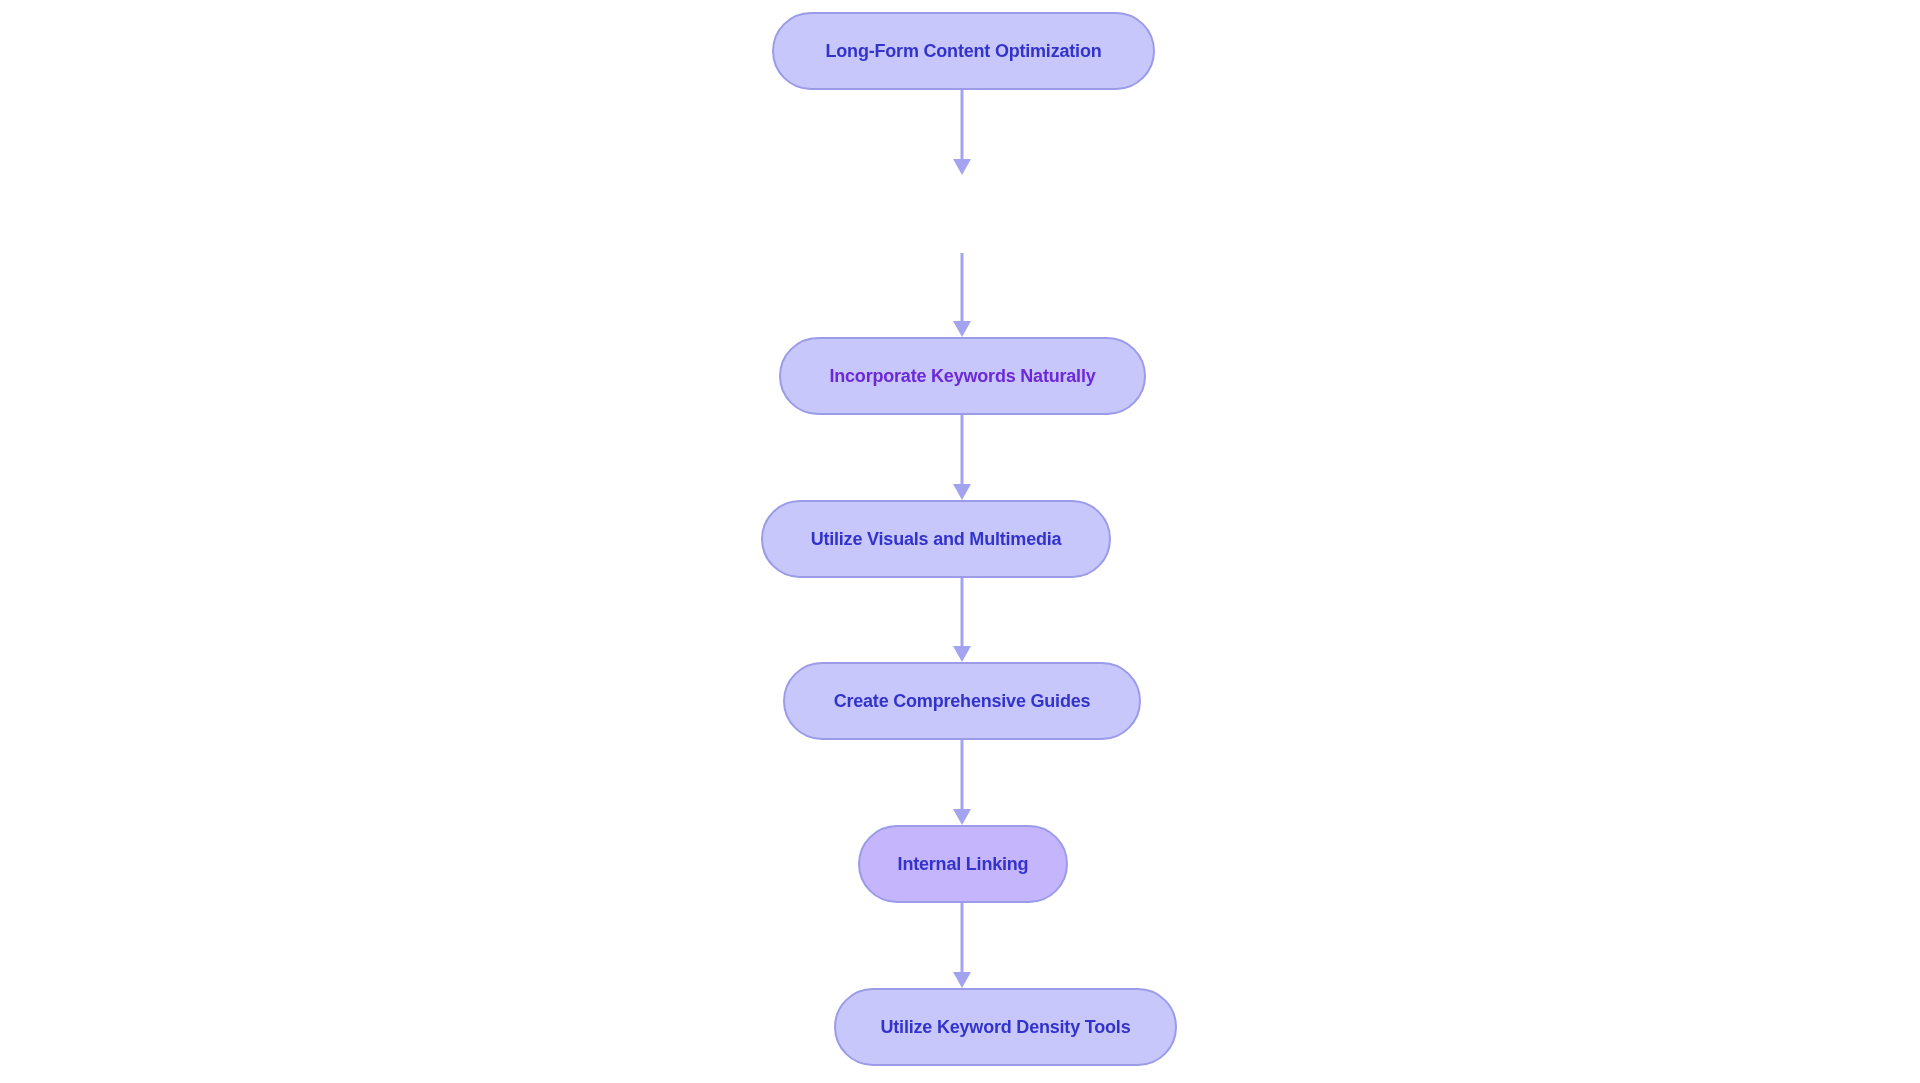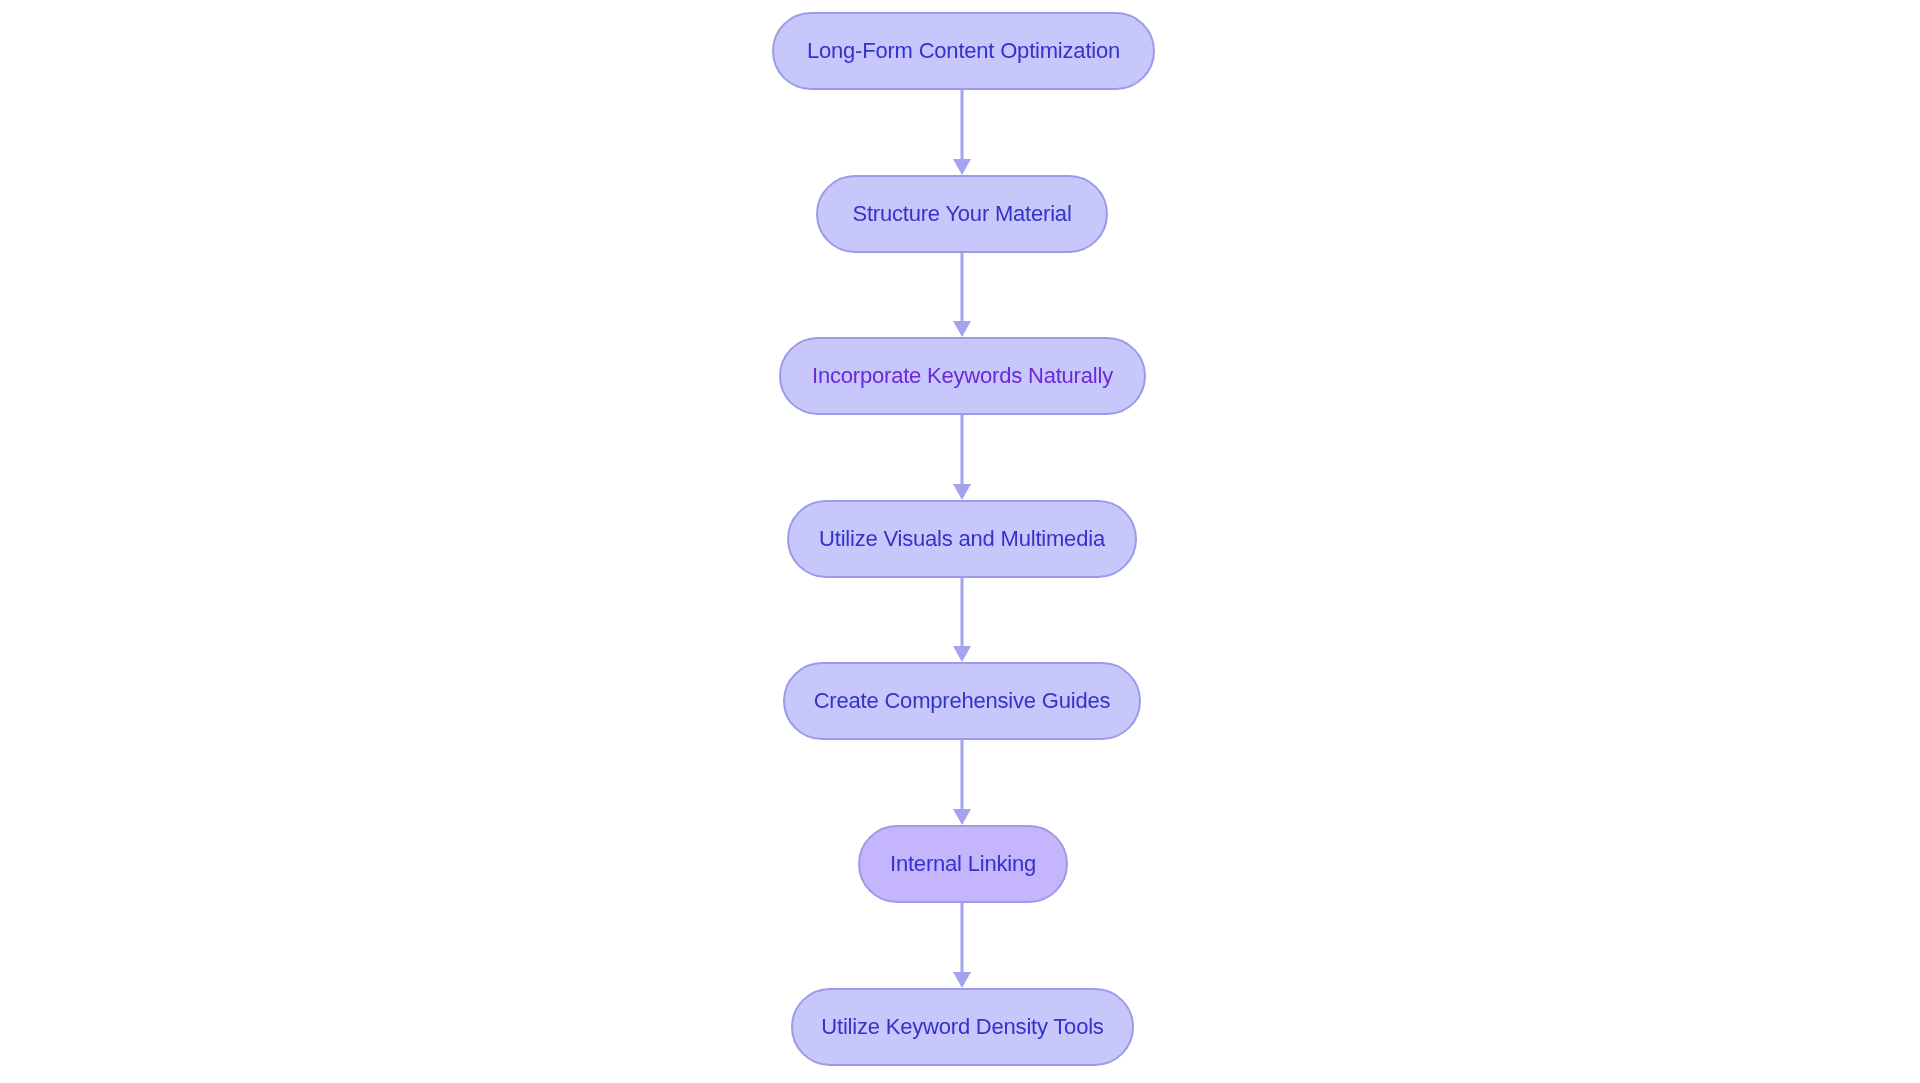"Long-Form Content Optimization" .flow-node-label { font-size: 22px -> 18px; font-weight: 400 -> 700 }
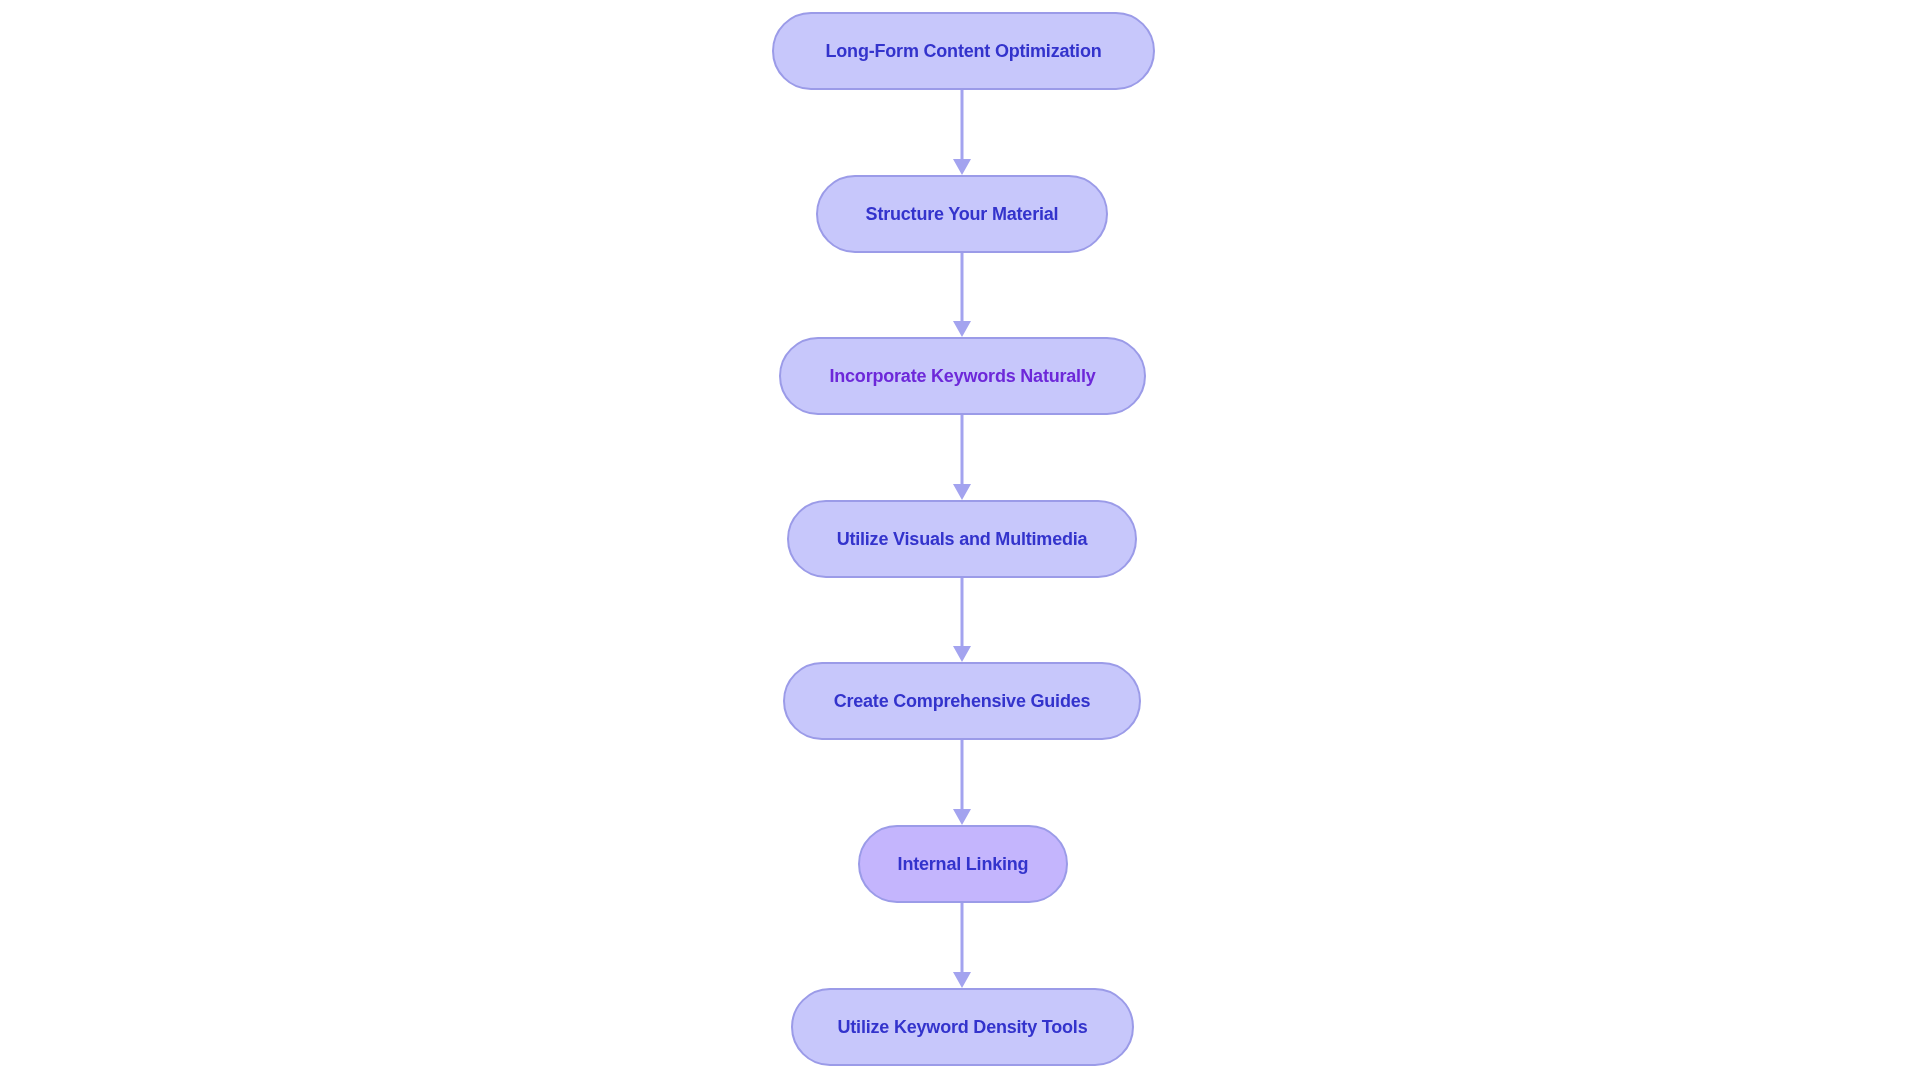"Structure Your Material" div.flow-node { html: <div> <span>Structure Your Material</span> </div> -> none }
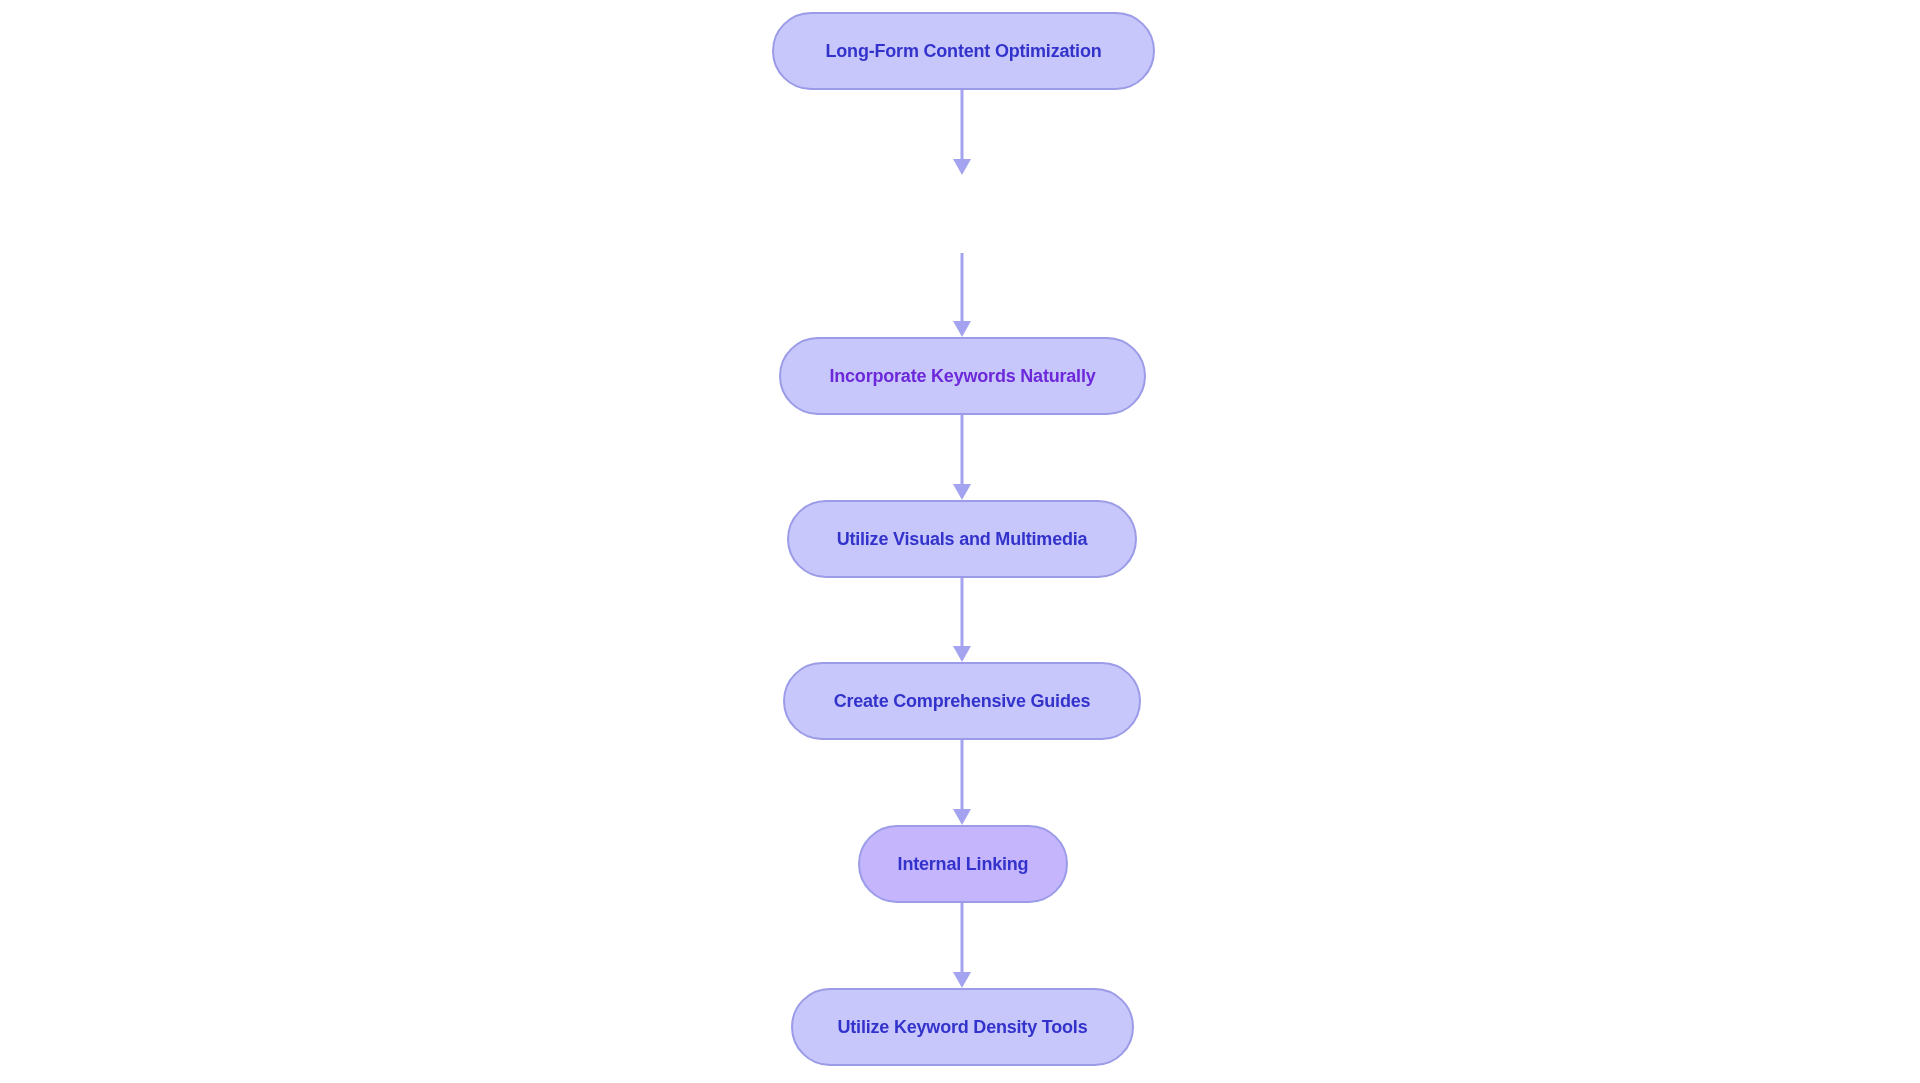"Utilize Visuals and Multimedia" div.flow-node { left: 787px -> 761px }
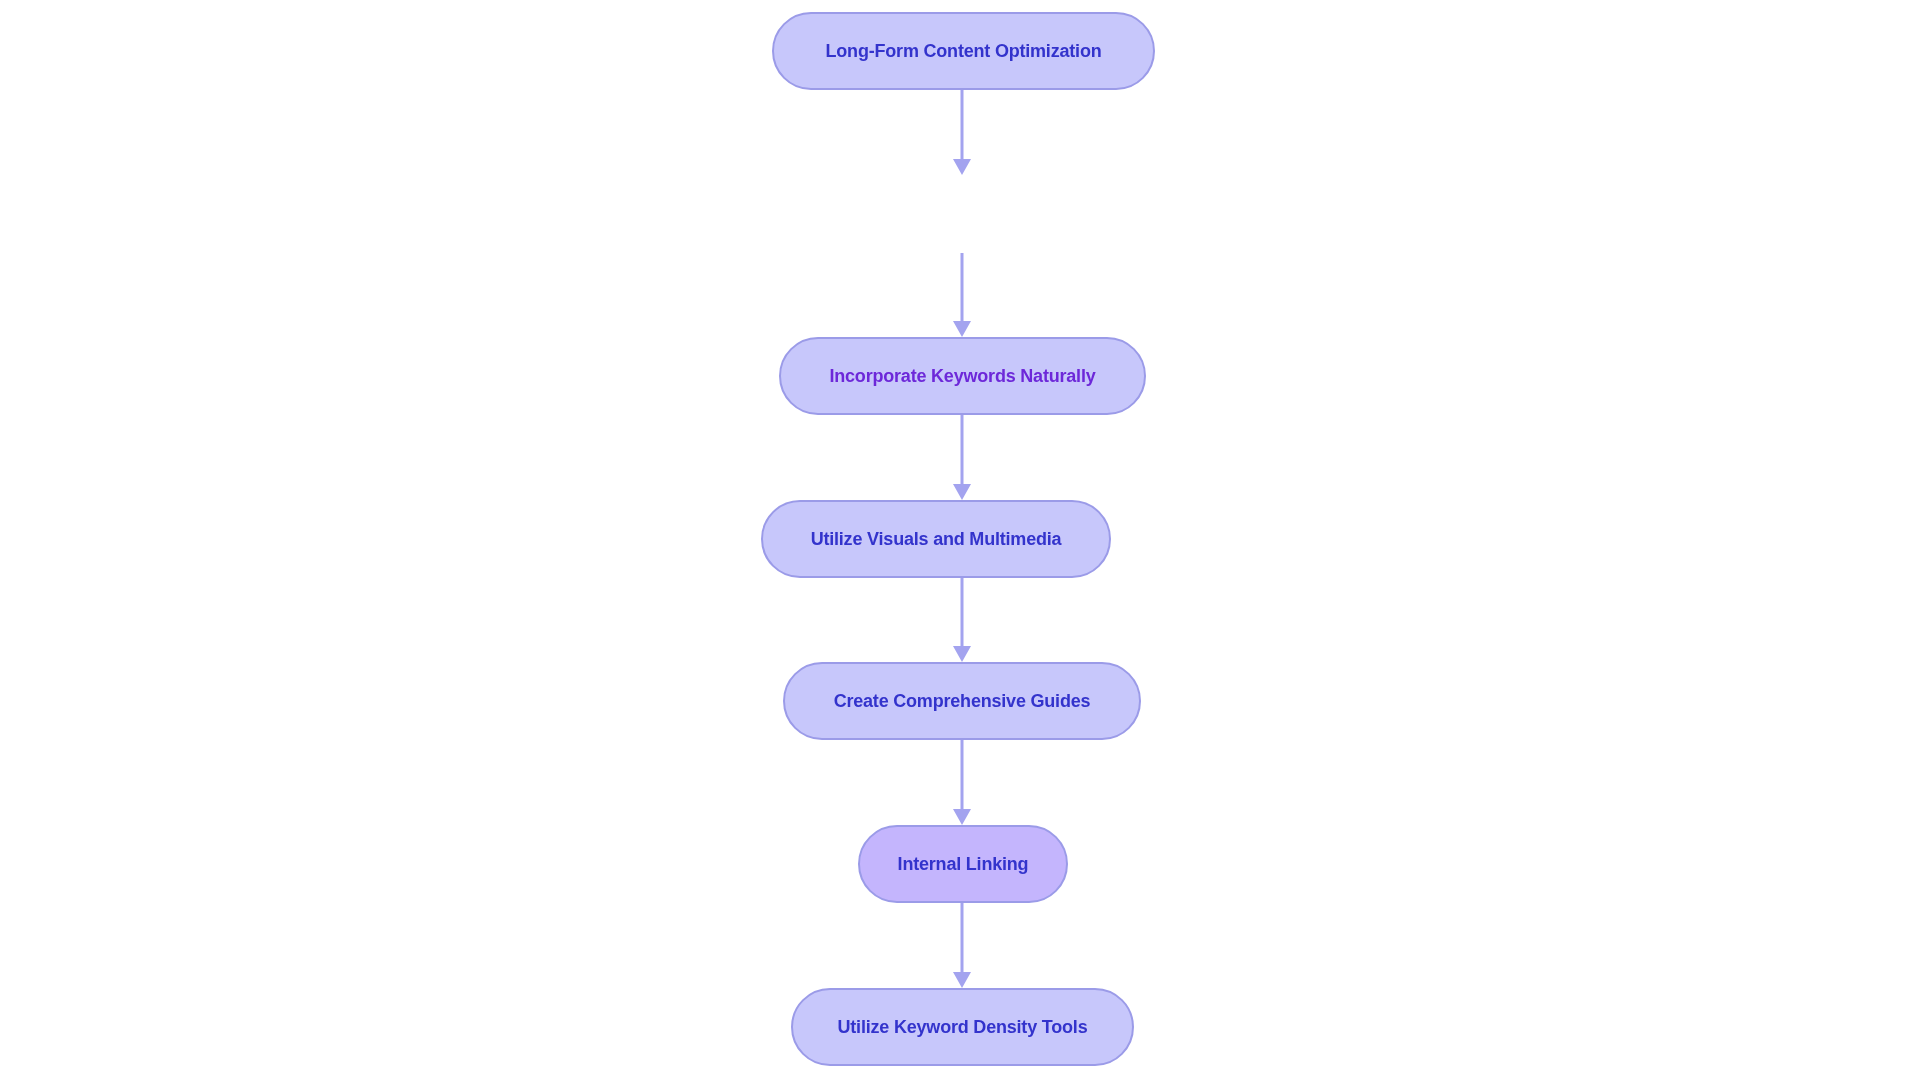"Utilize Keyword Density Tools" div.flow-node { left: 791px -> 834px }
